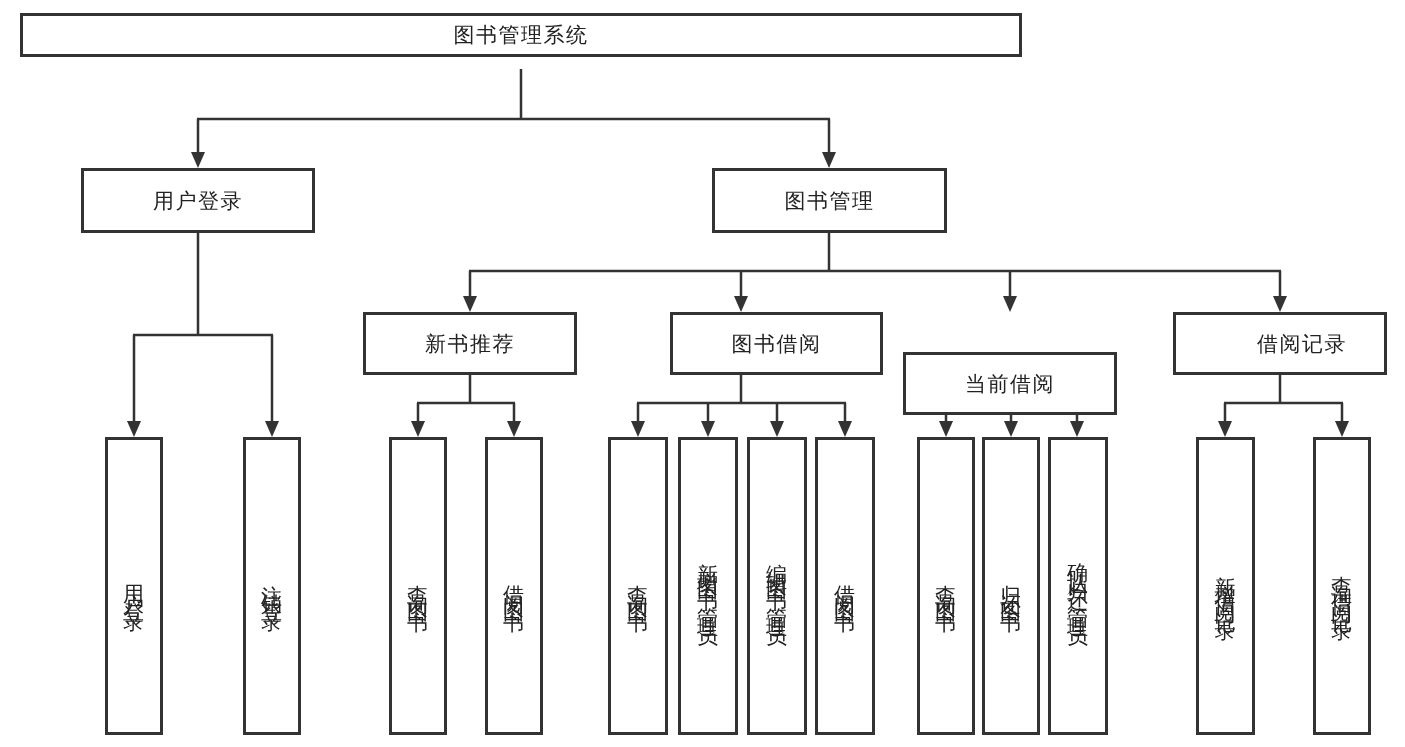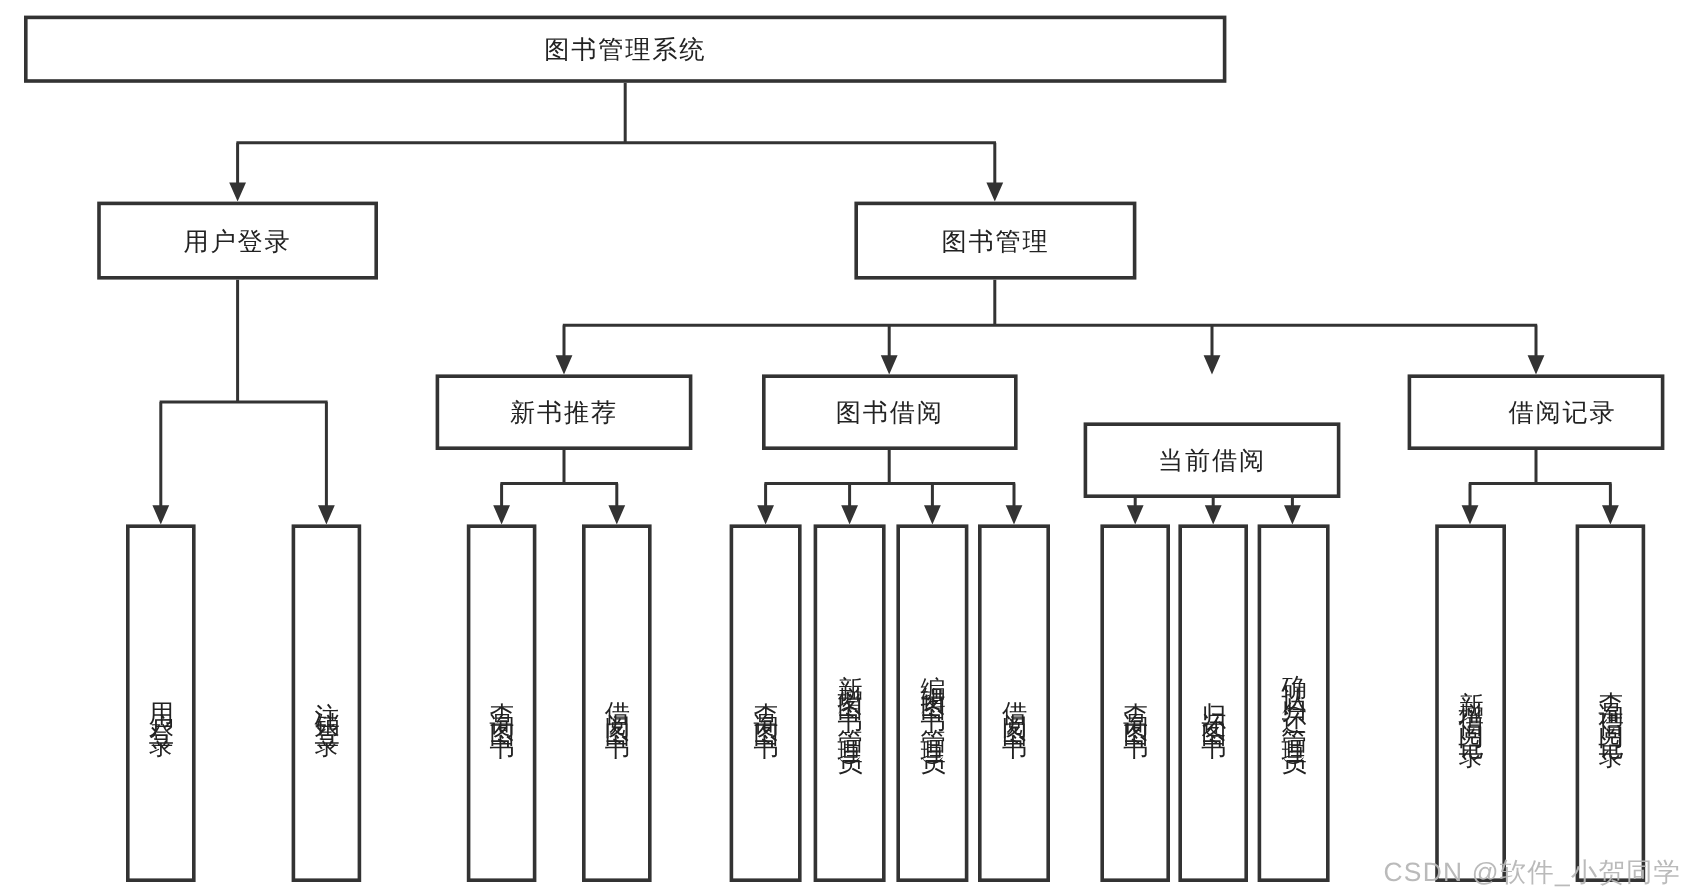"图书管理系统" div.box { height: 56px -> 44px }
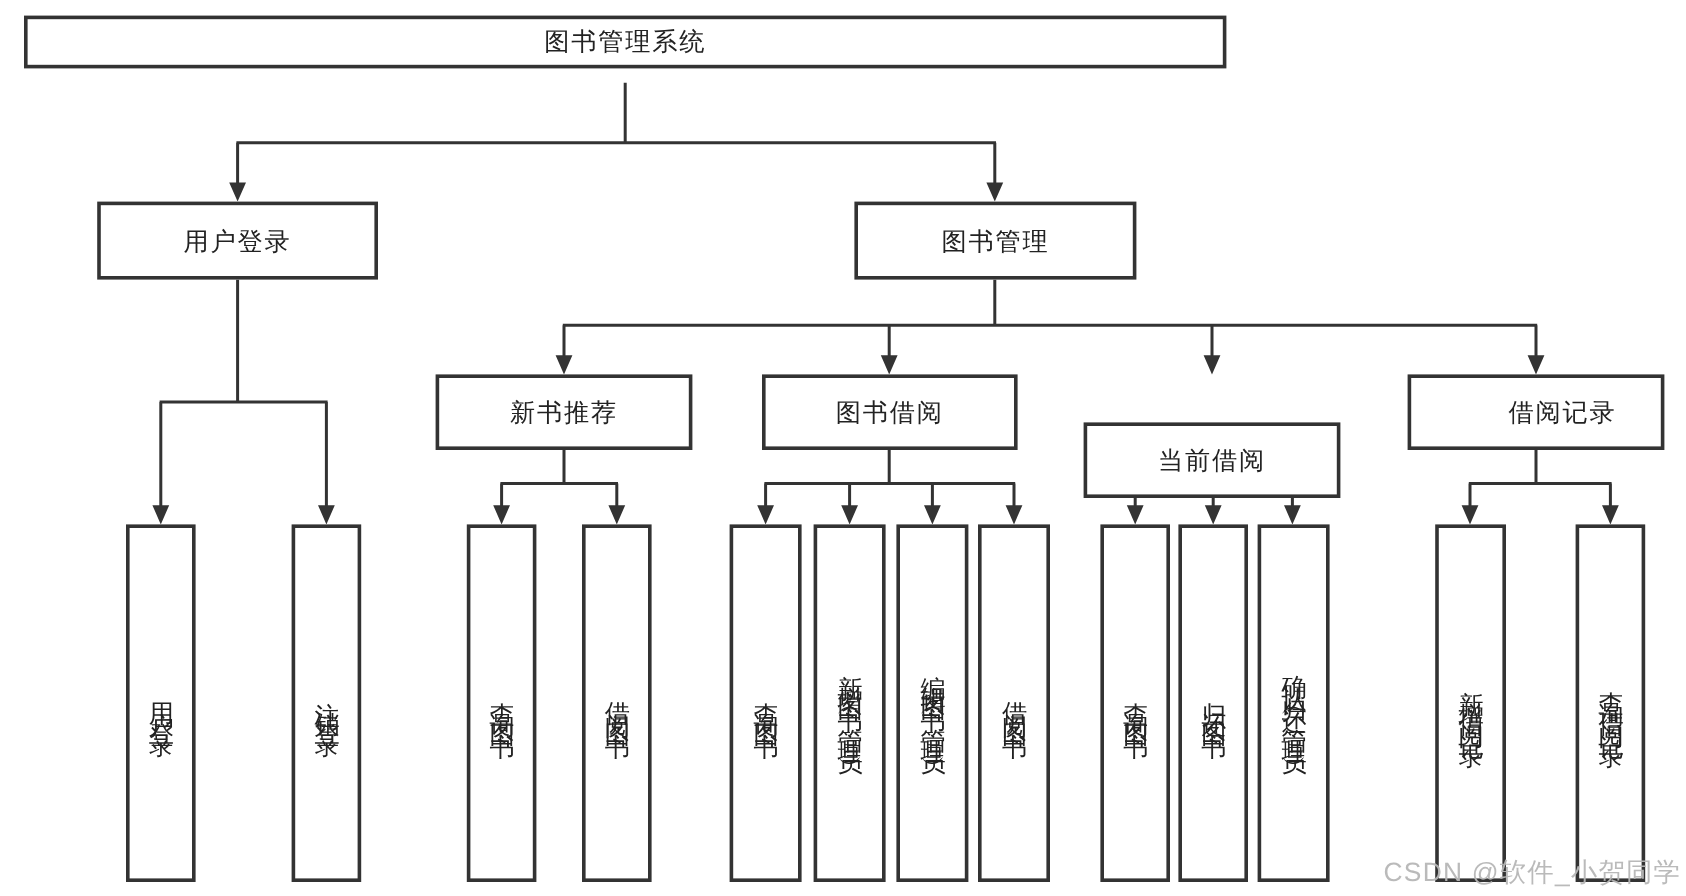"图书借阅" div.box { left: 635px -> 670px }
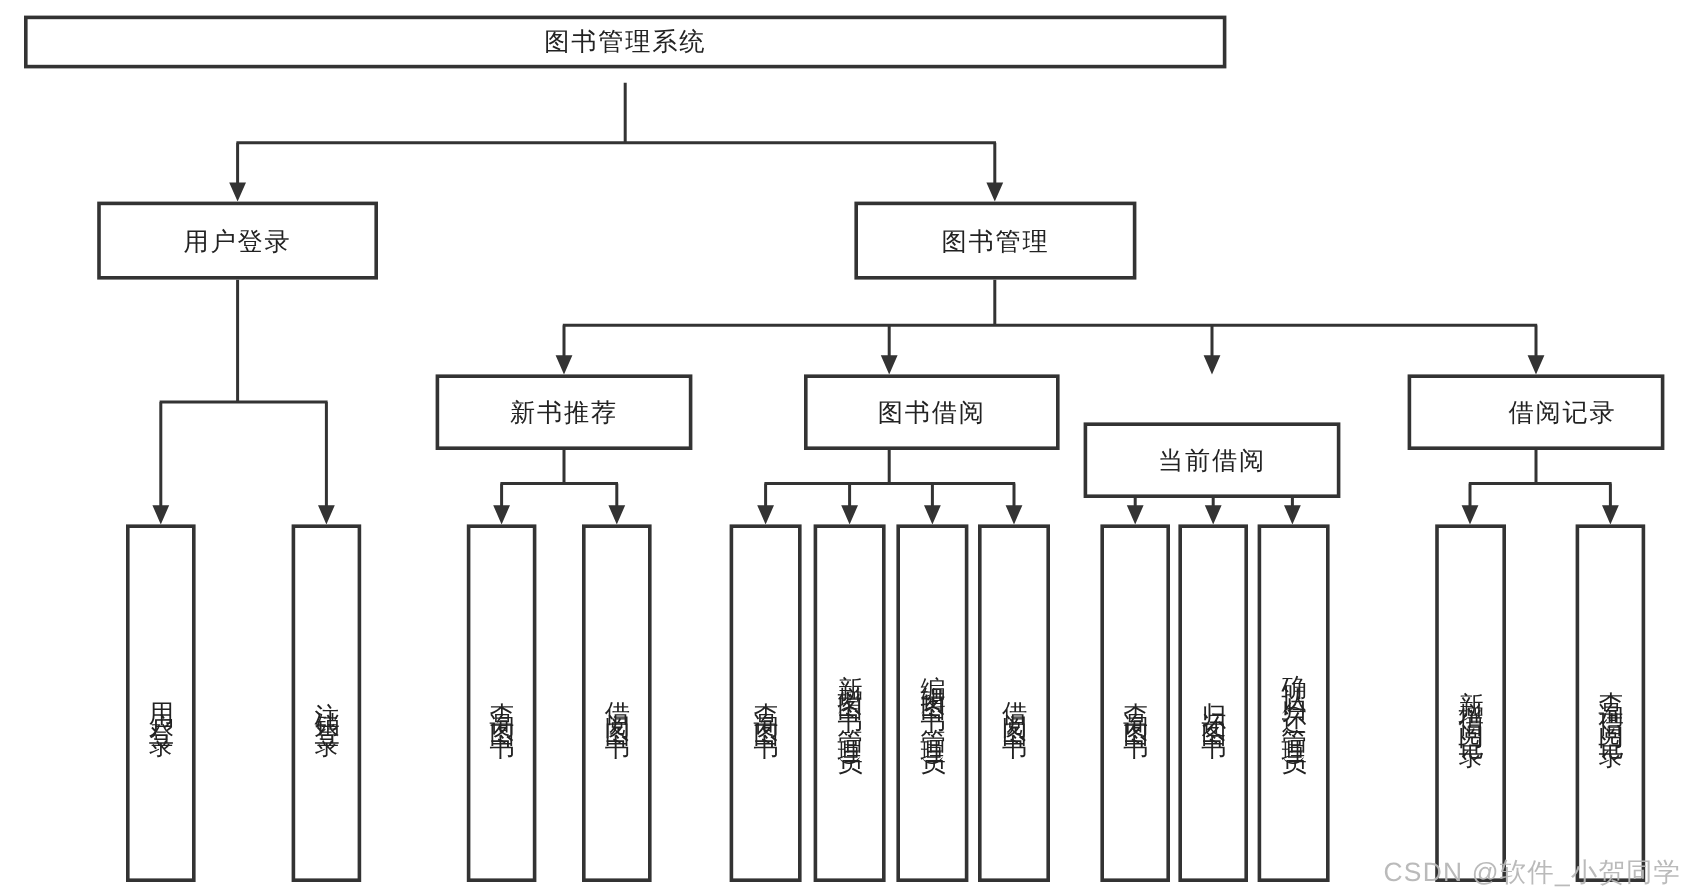"CSDN @软件_小贺同学" div { html: <div>CSDN @软件_小贺同学</div> -> none }
